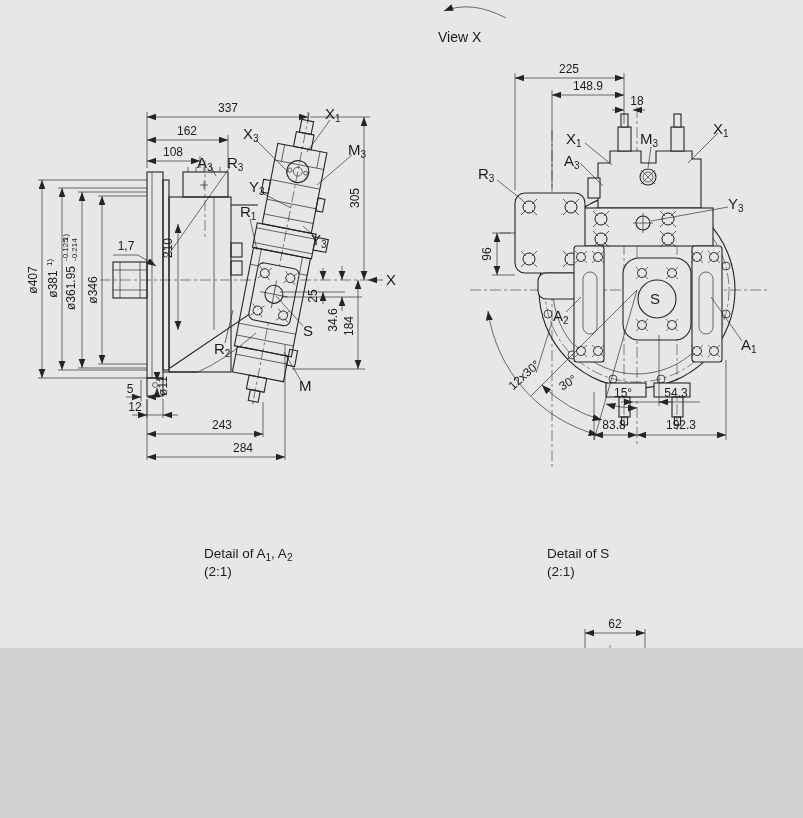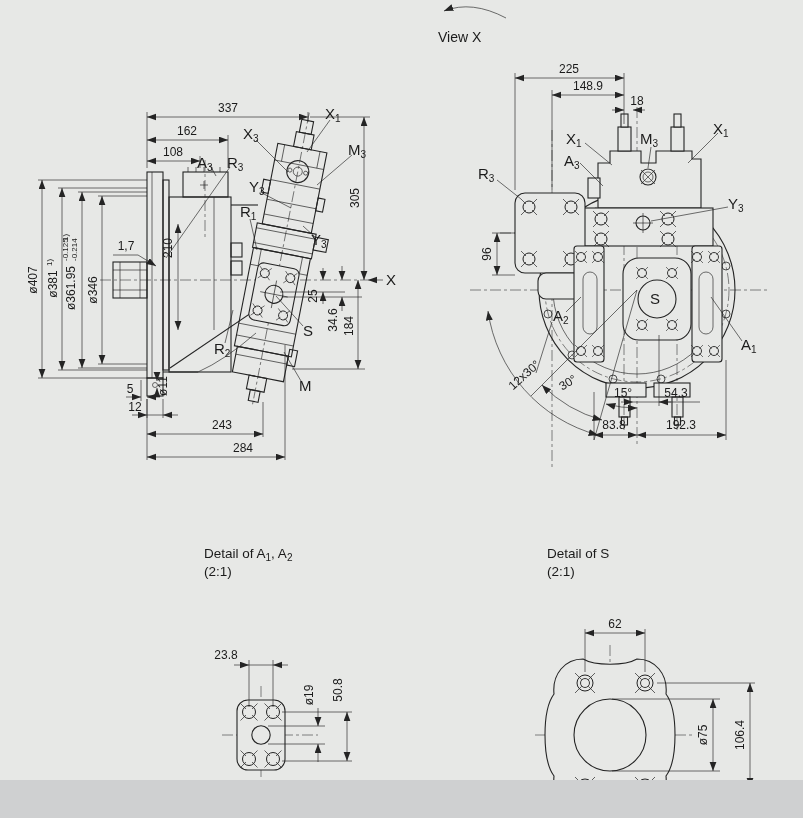"View X" .stage { height: 780px -> 648px }
